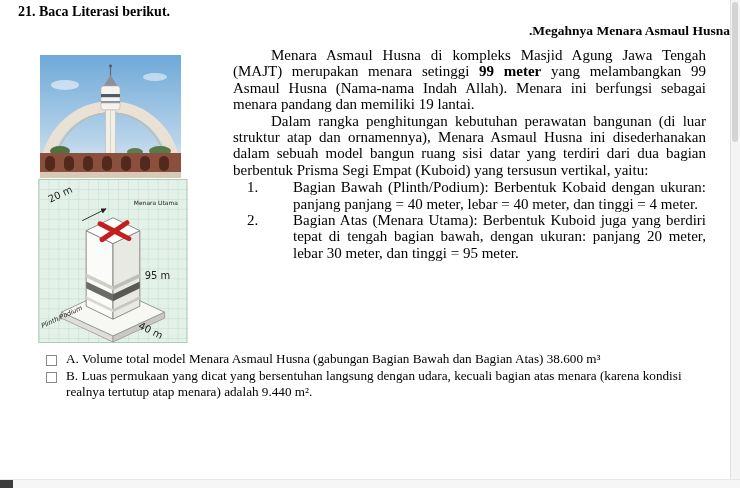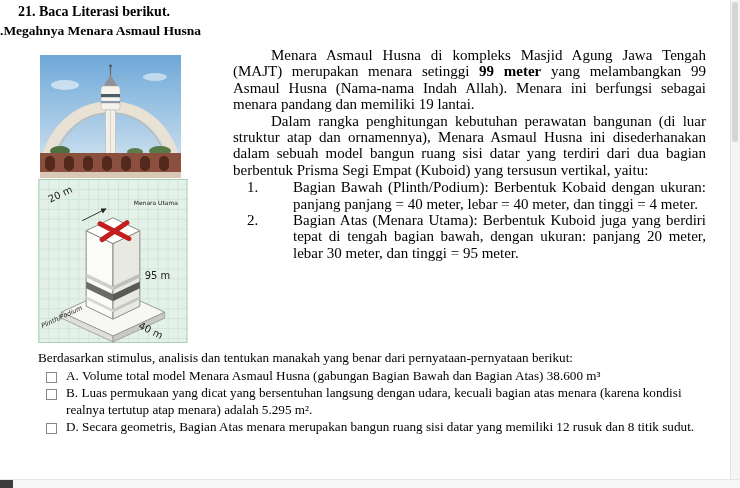".Megahnya Menara Asmaul Husna" .title { text-align: left -> right }
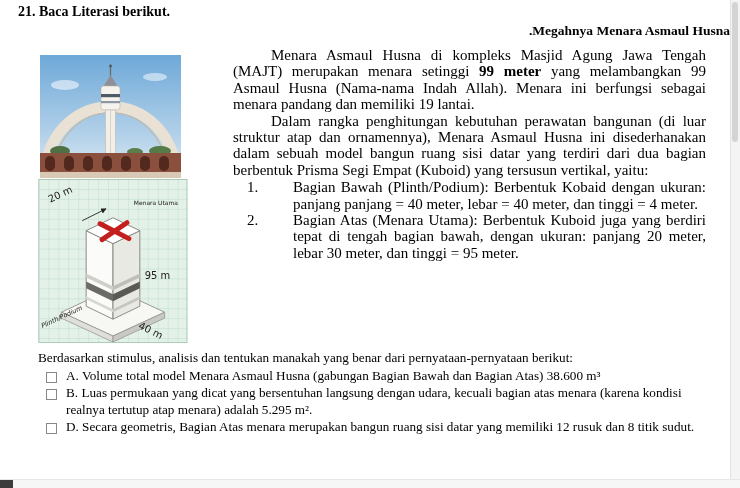"Berdasarkan stimulus, analisis dan" div.prompt { html: <div>Berdasarkan stimulus, analisis dan tentukan manakah yang benar dari pernyataan-pernyataan berikut:</div> -> none }
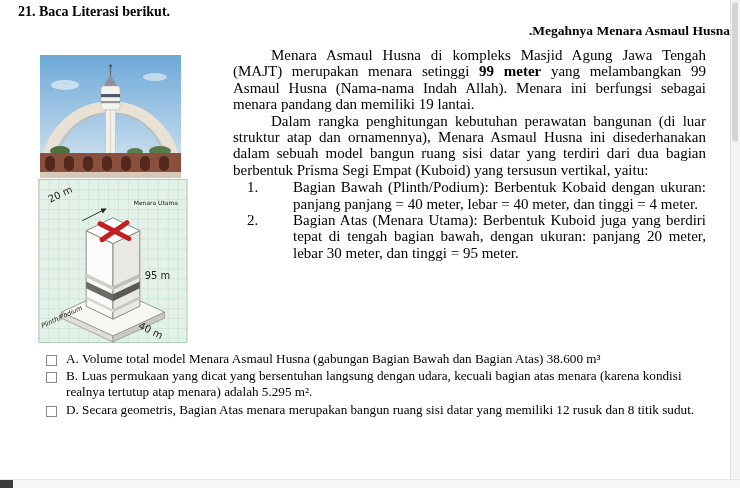"B. Luas permukaan yang dicat" span.opt-text { text: 5.295 -> 9.440 }
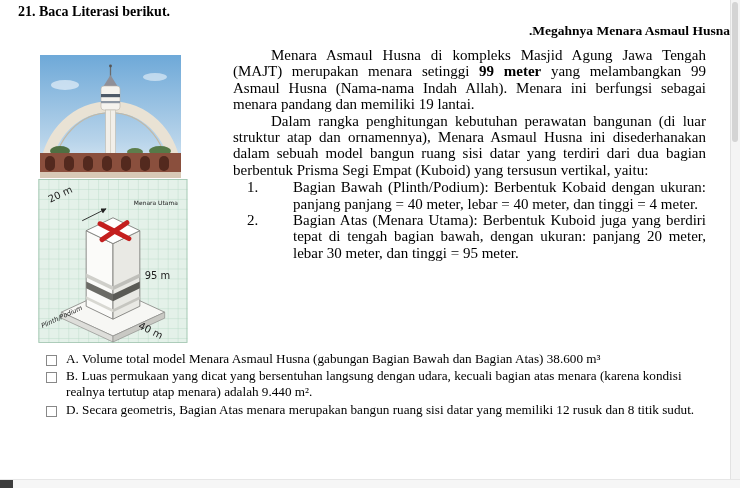"D. Secara geometris, Bagian Atas" div.opt { html: <div> <span></span> <span>D. Secara geometris, Bagian Atas menara merupakan bangun ruang sisi datar yang memiliki 12 rusuk dan 8 titik sudut.</span> </div> -> none }
